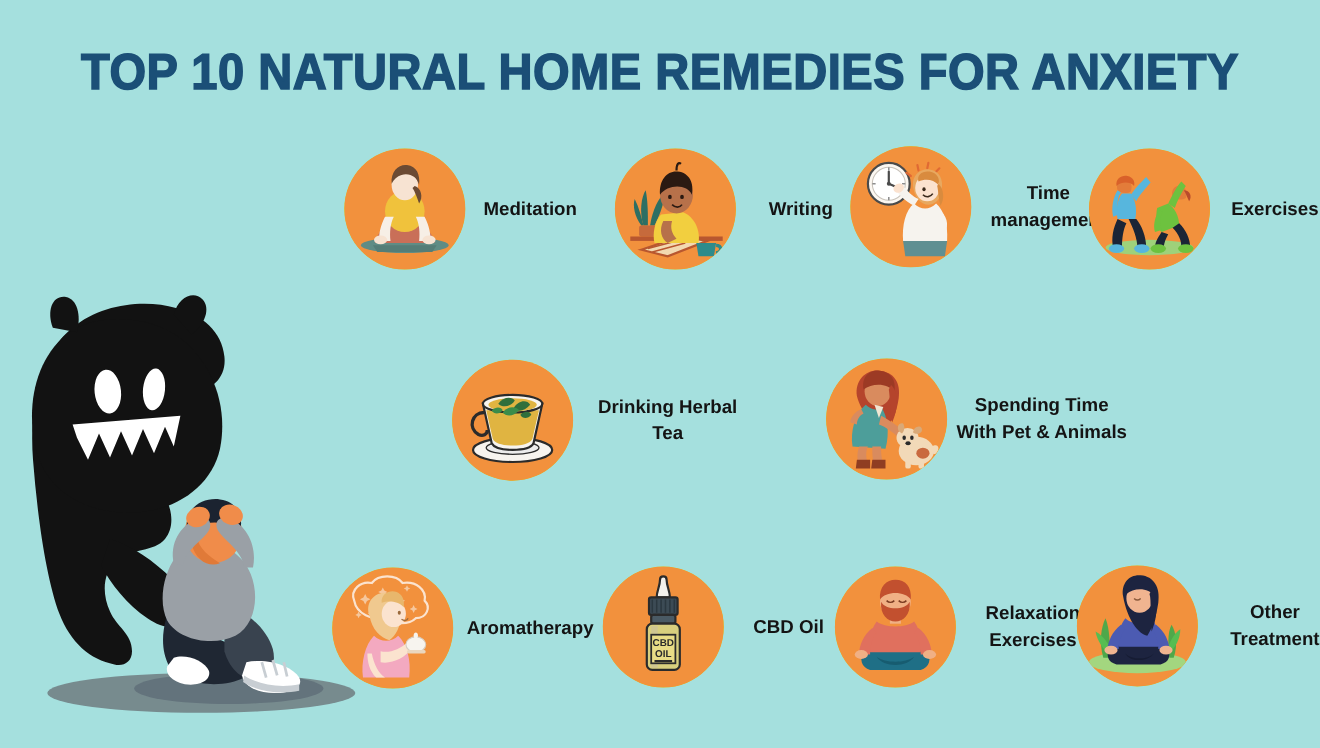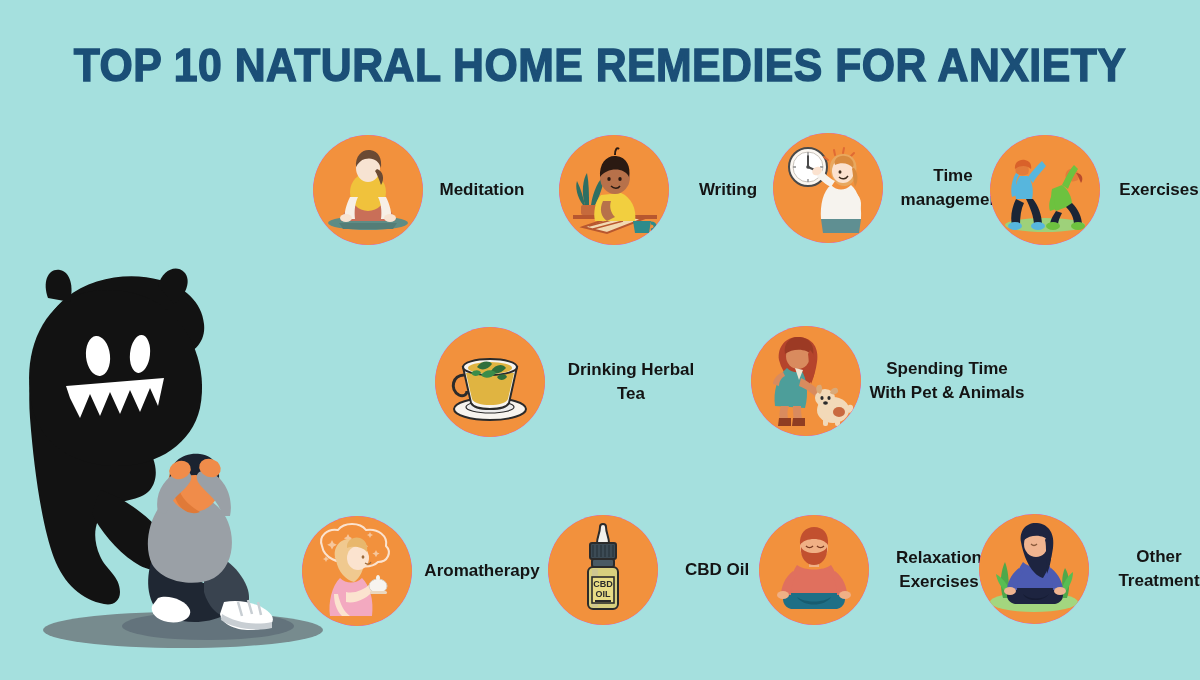"Drinking Herbal" div.item { left: 435px -> 411px }
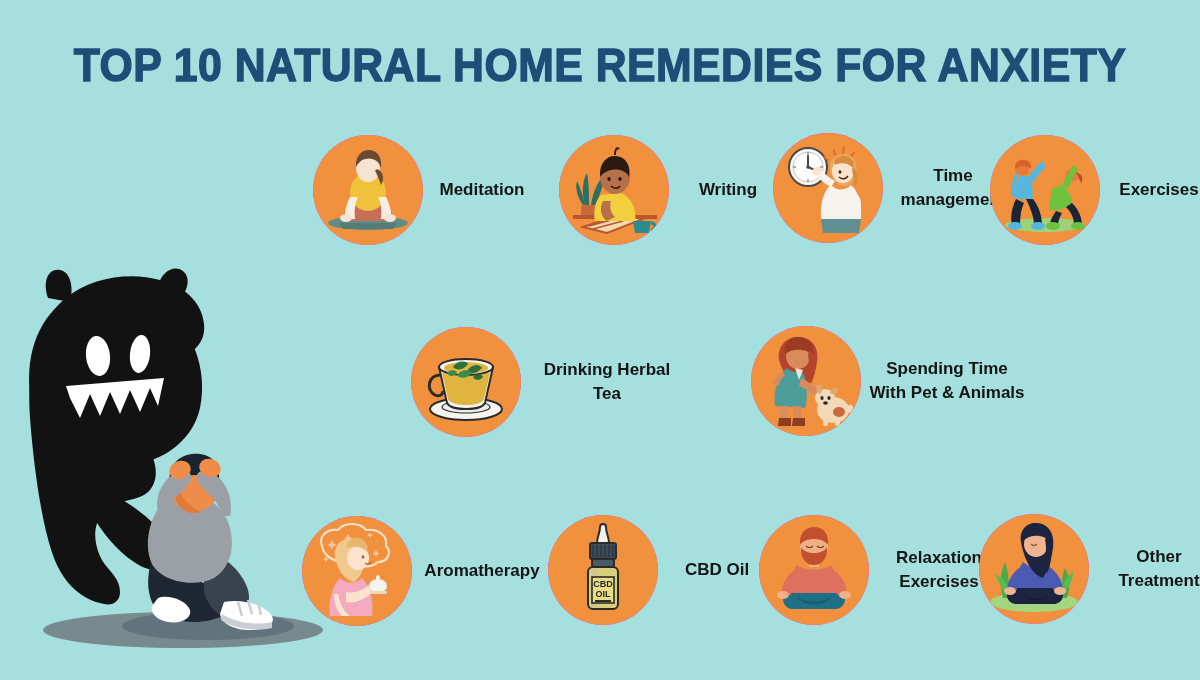"CBD" .badge { background: #d946ef -> #eab308 }
